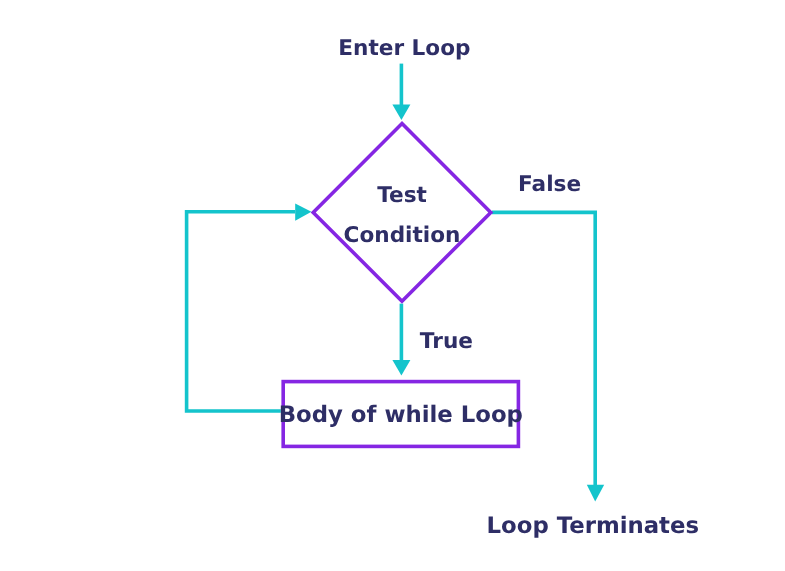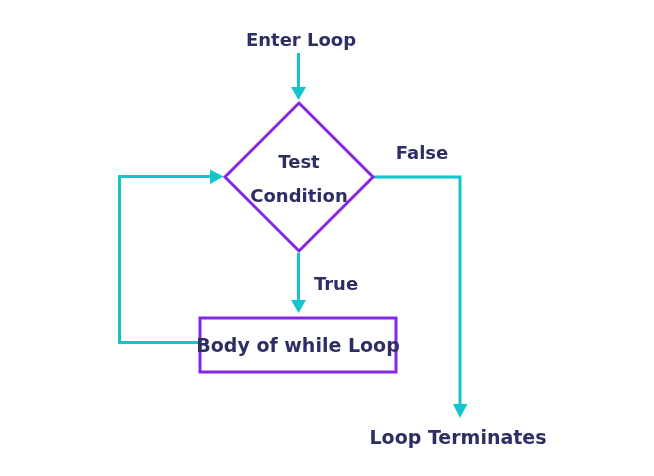"Enter Loop" .stage { margin-left: none -> 36px }
